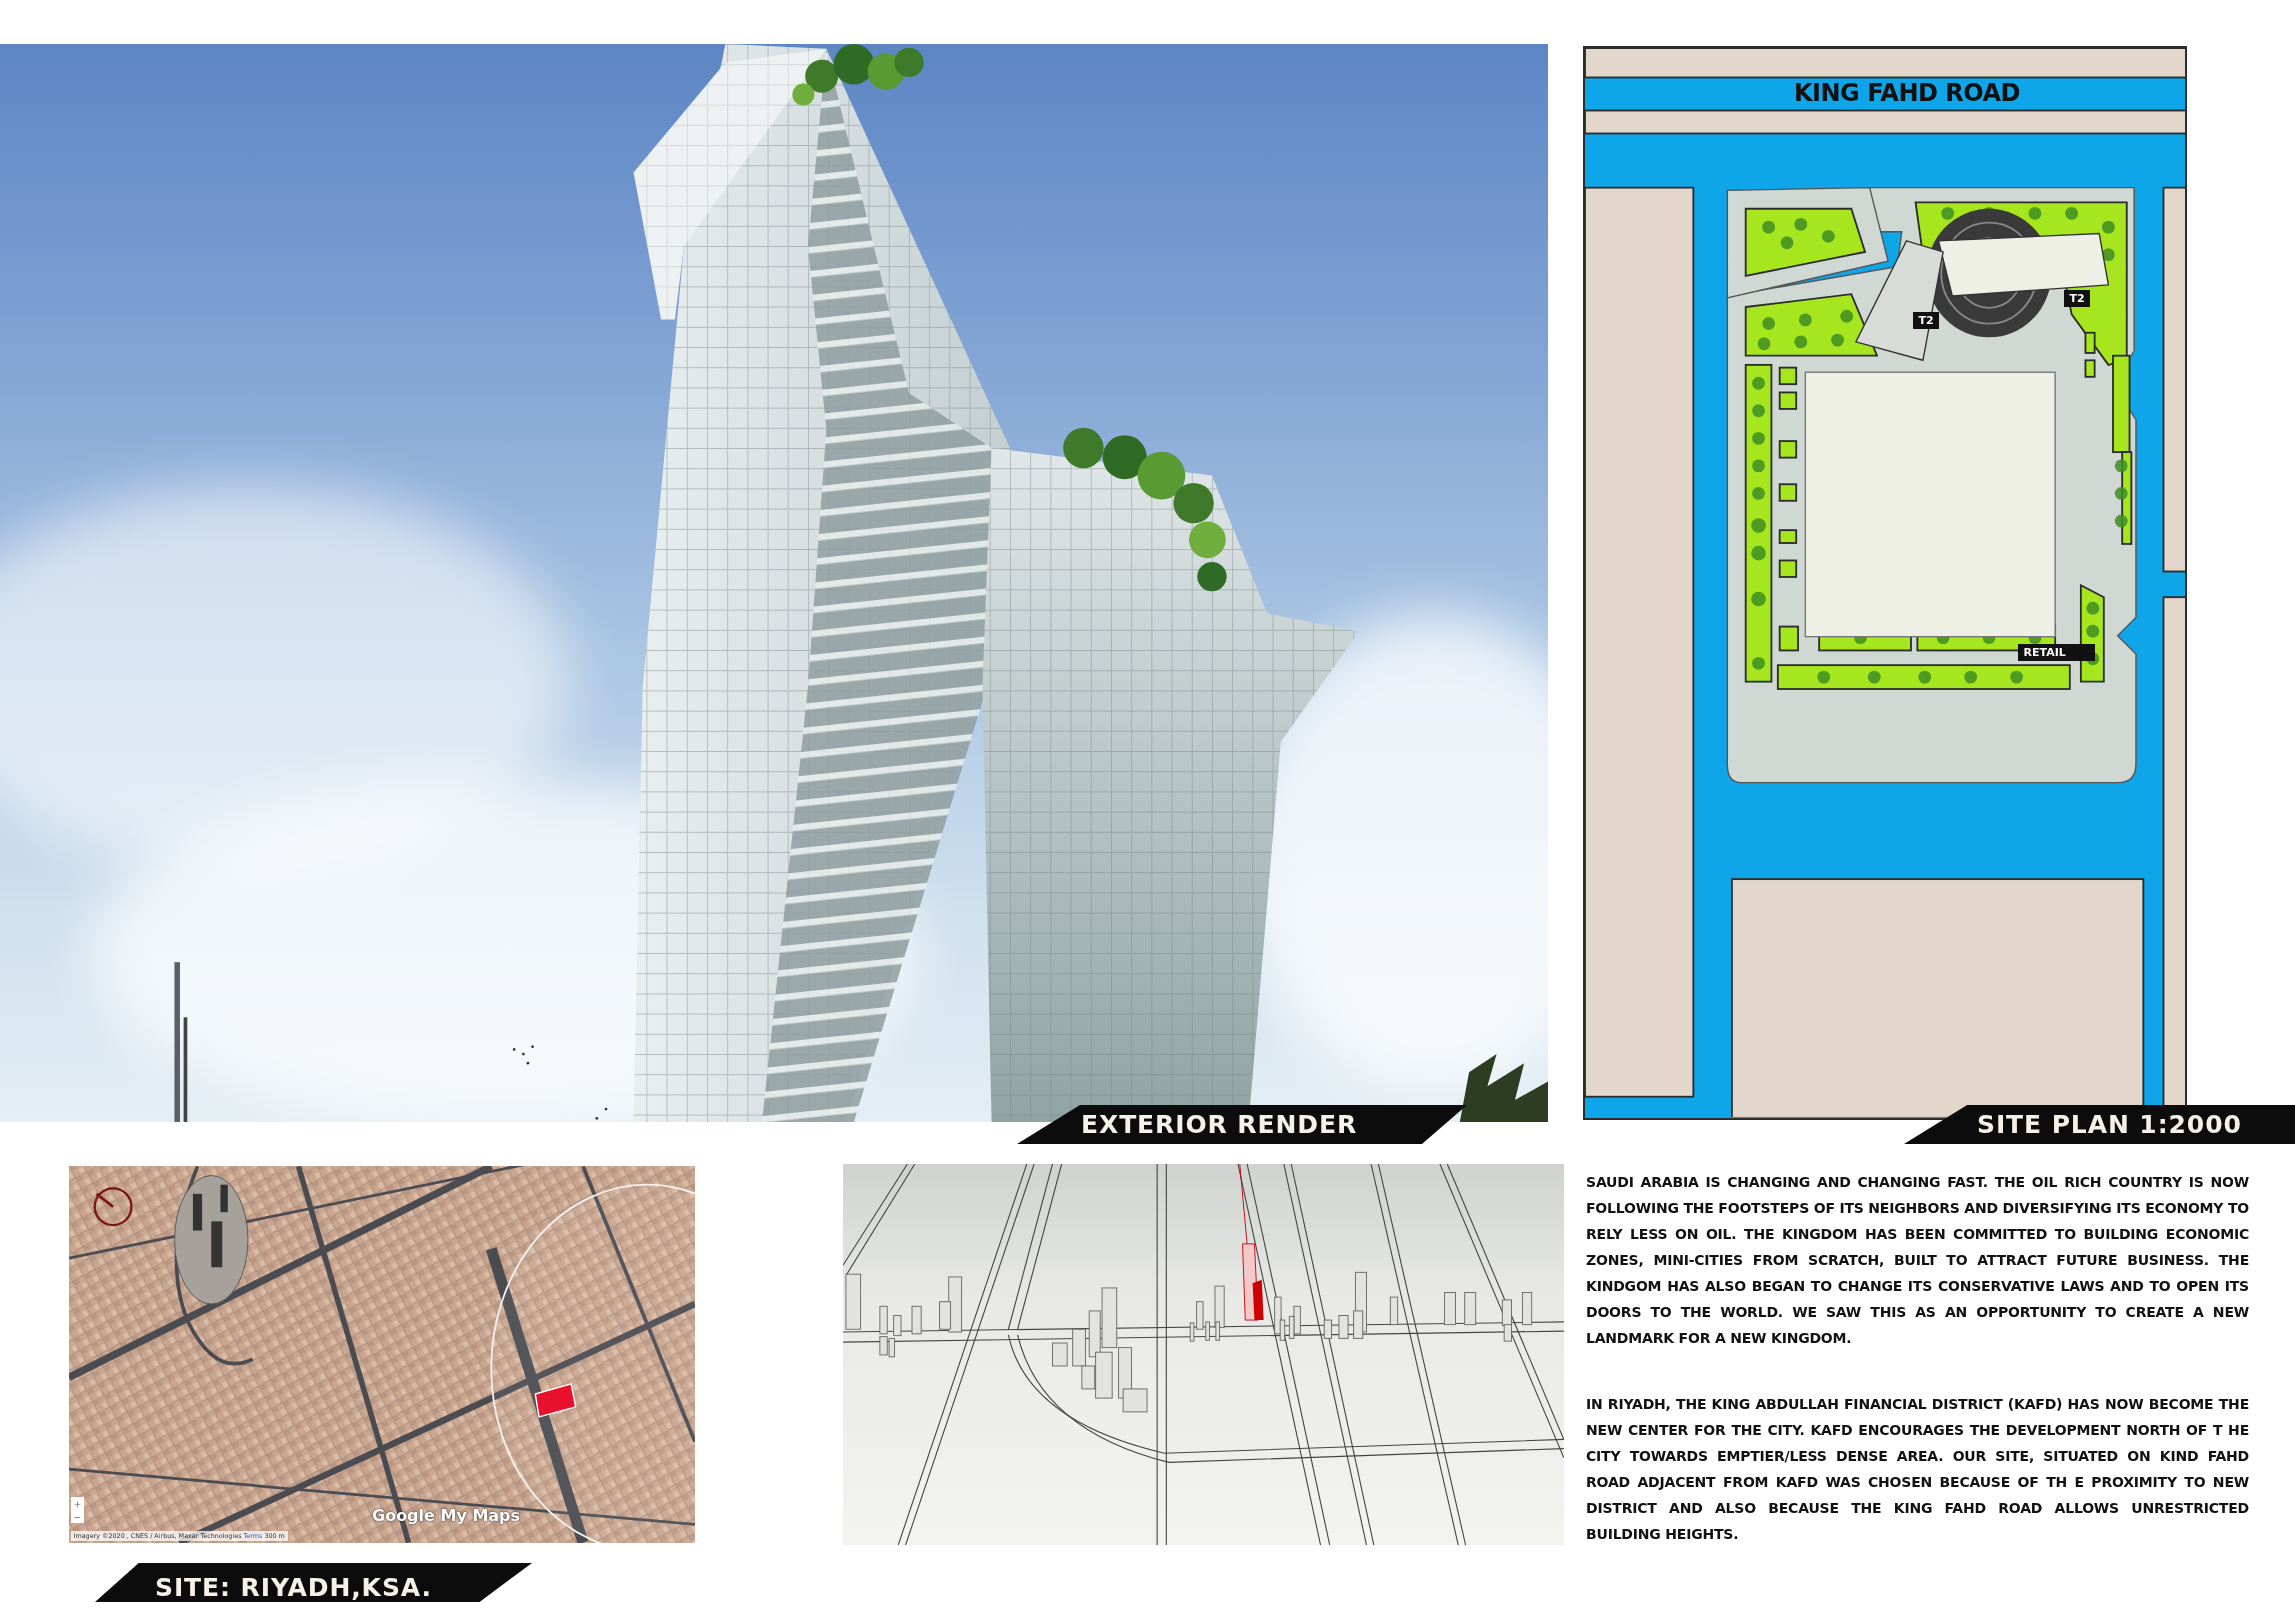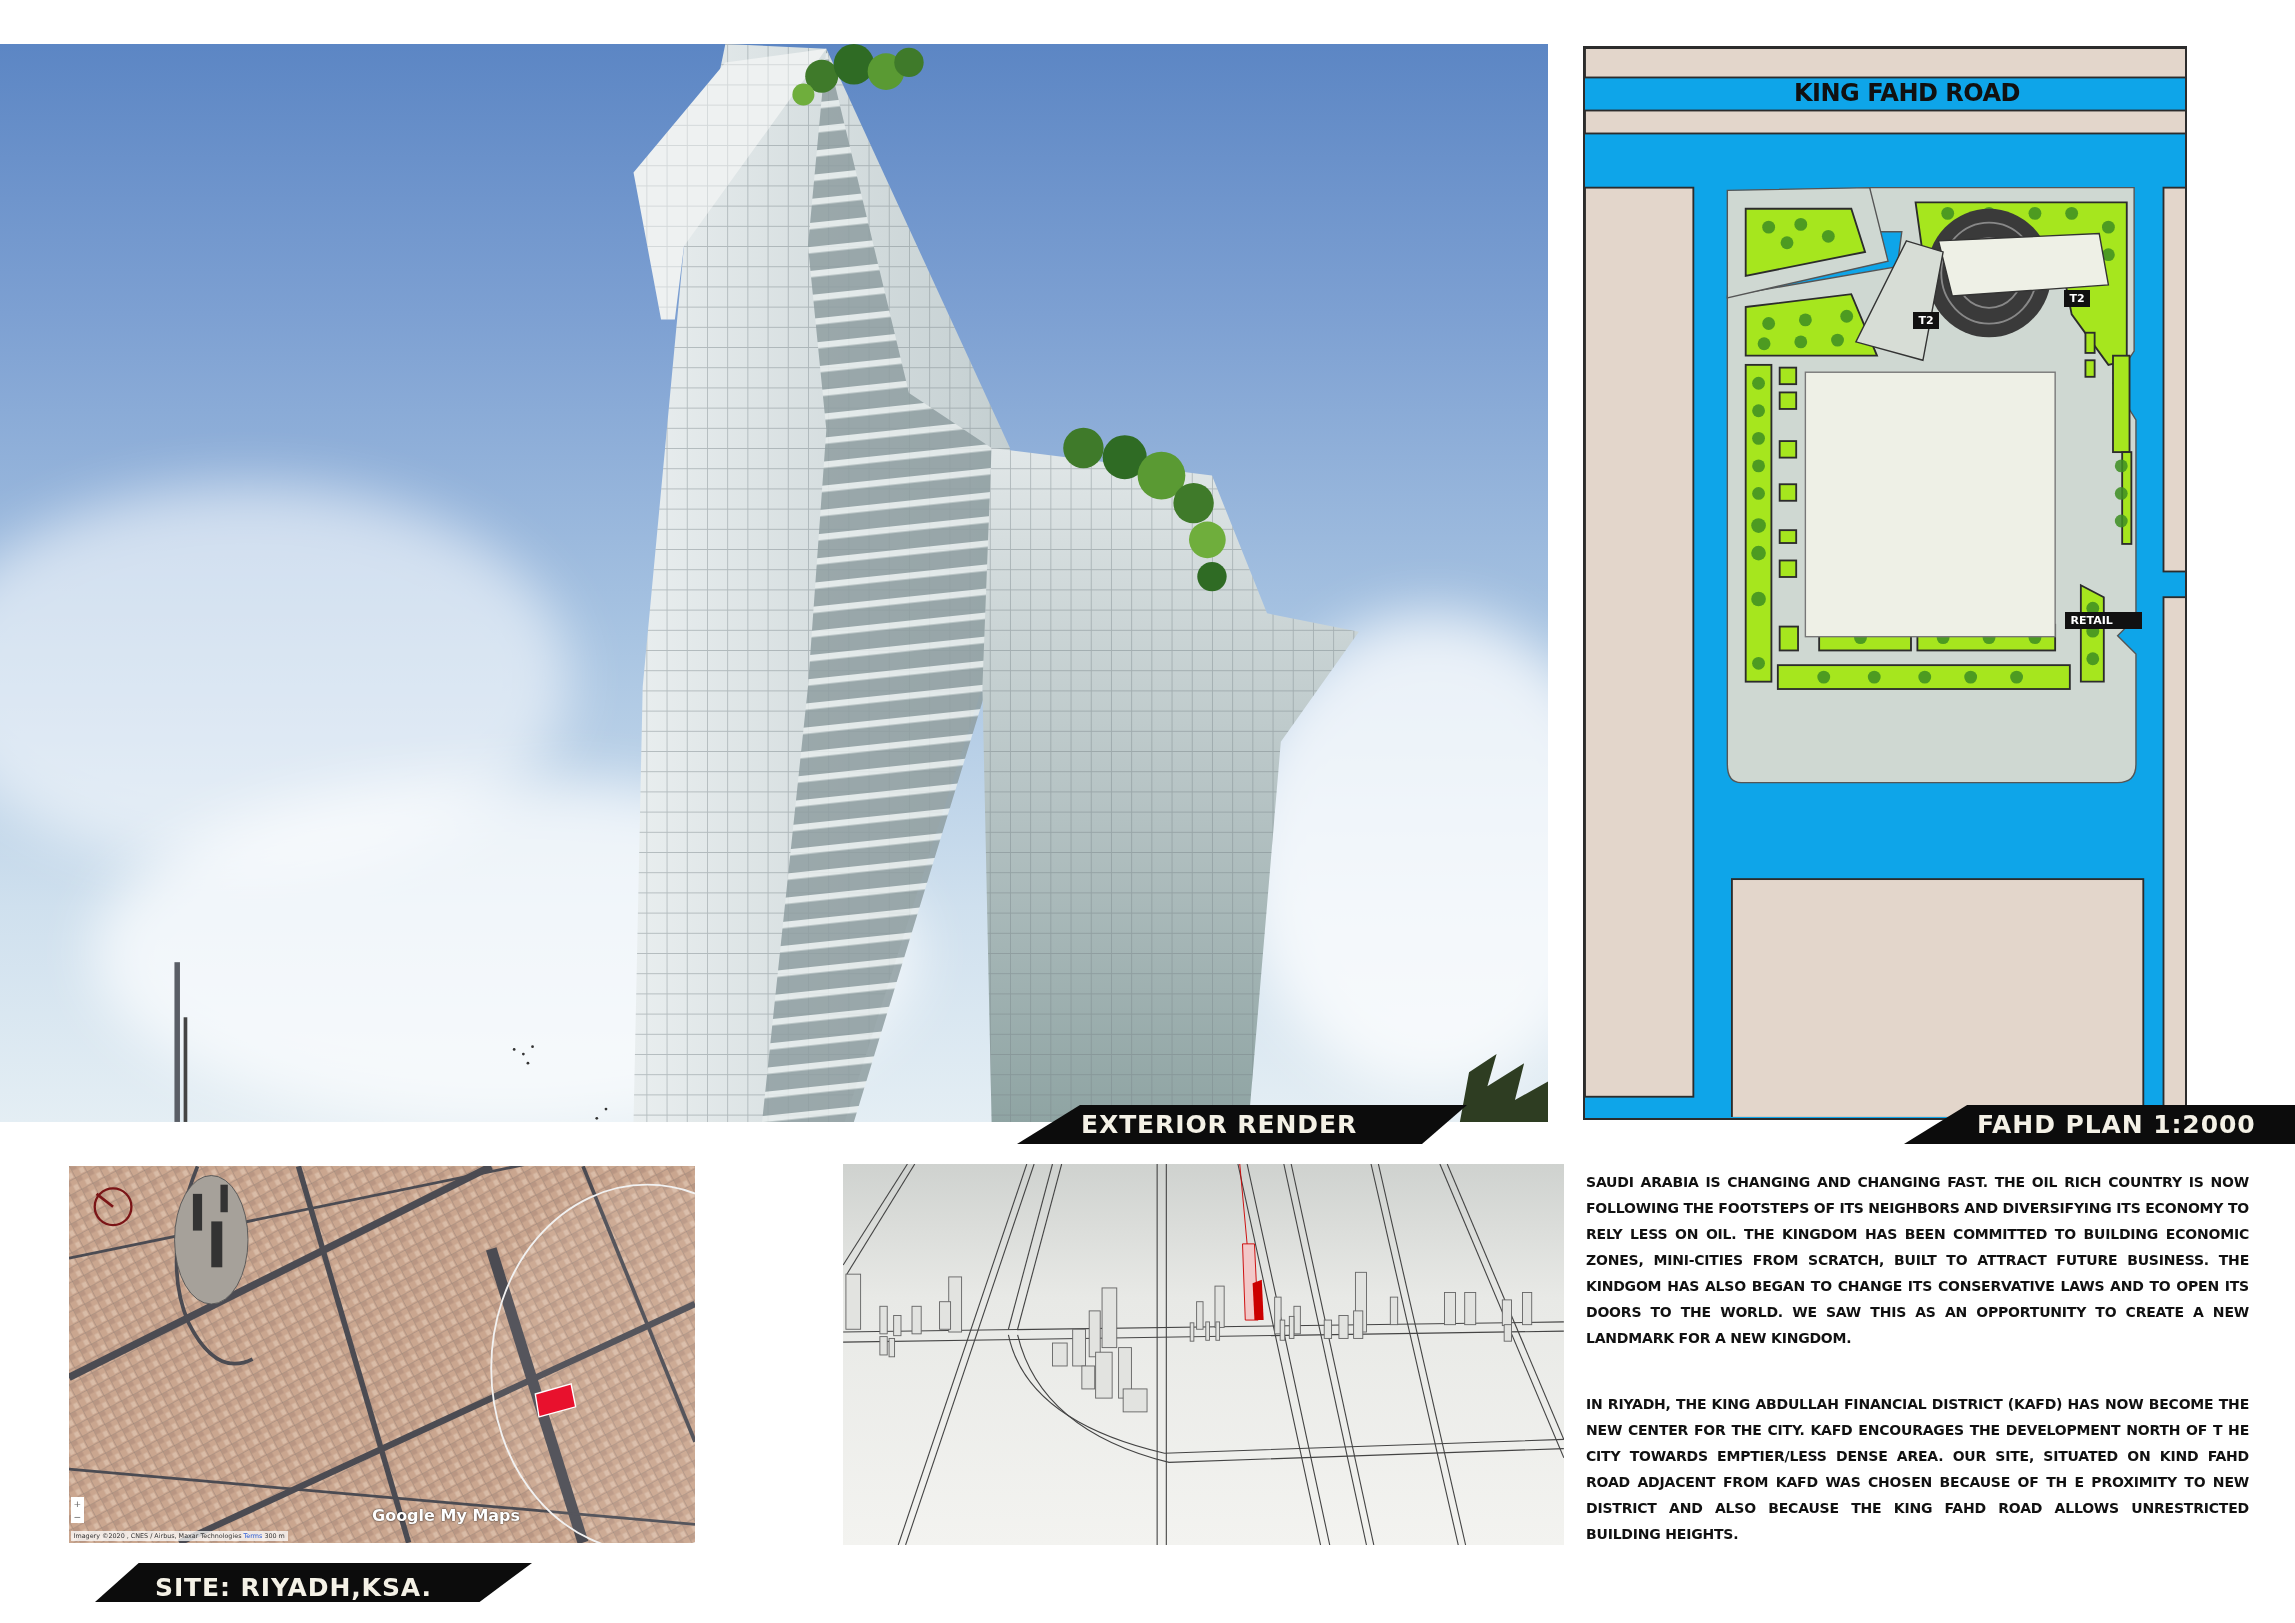"RETAIL" div.abs { margin-left: 47px -> none; top: 564px -> 596px }
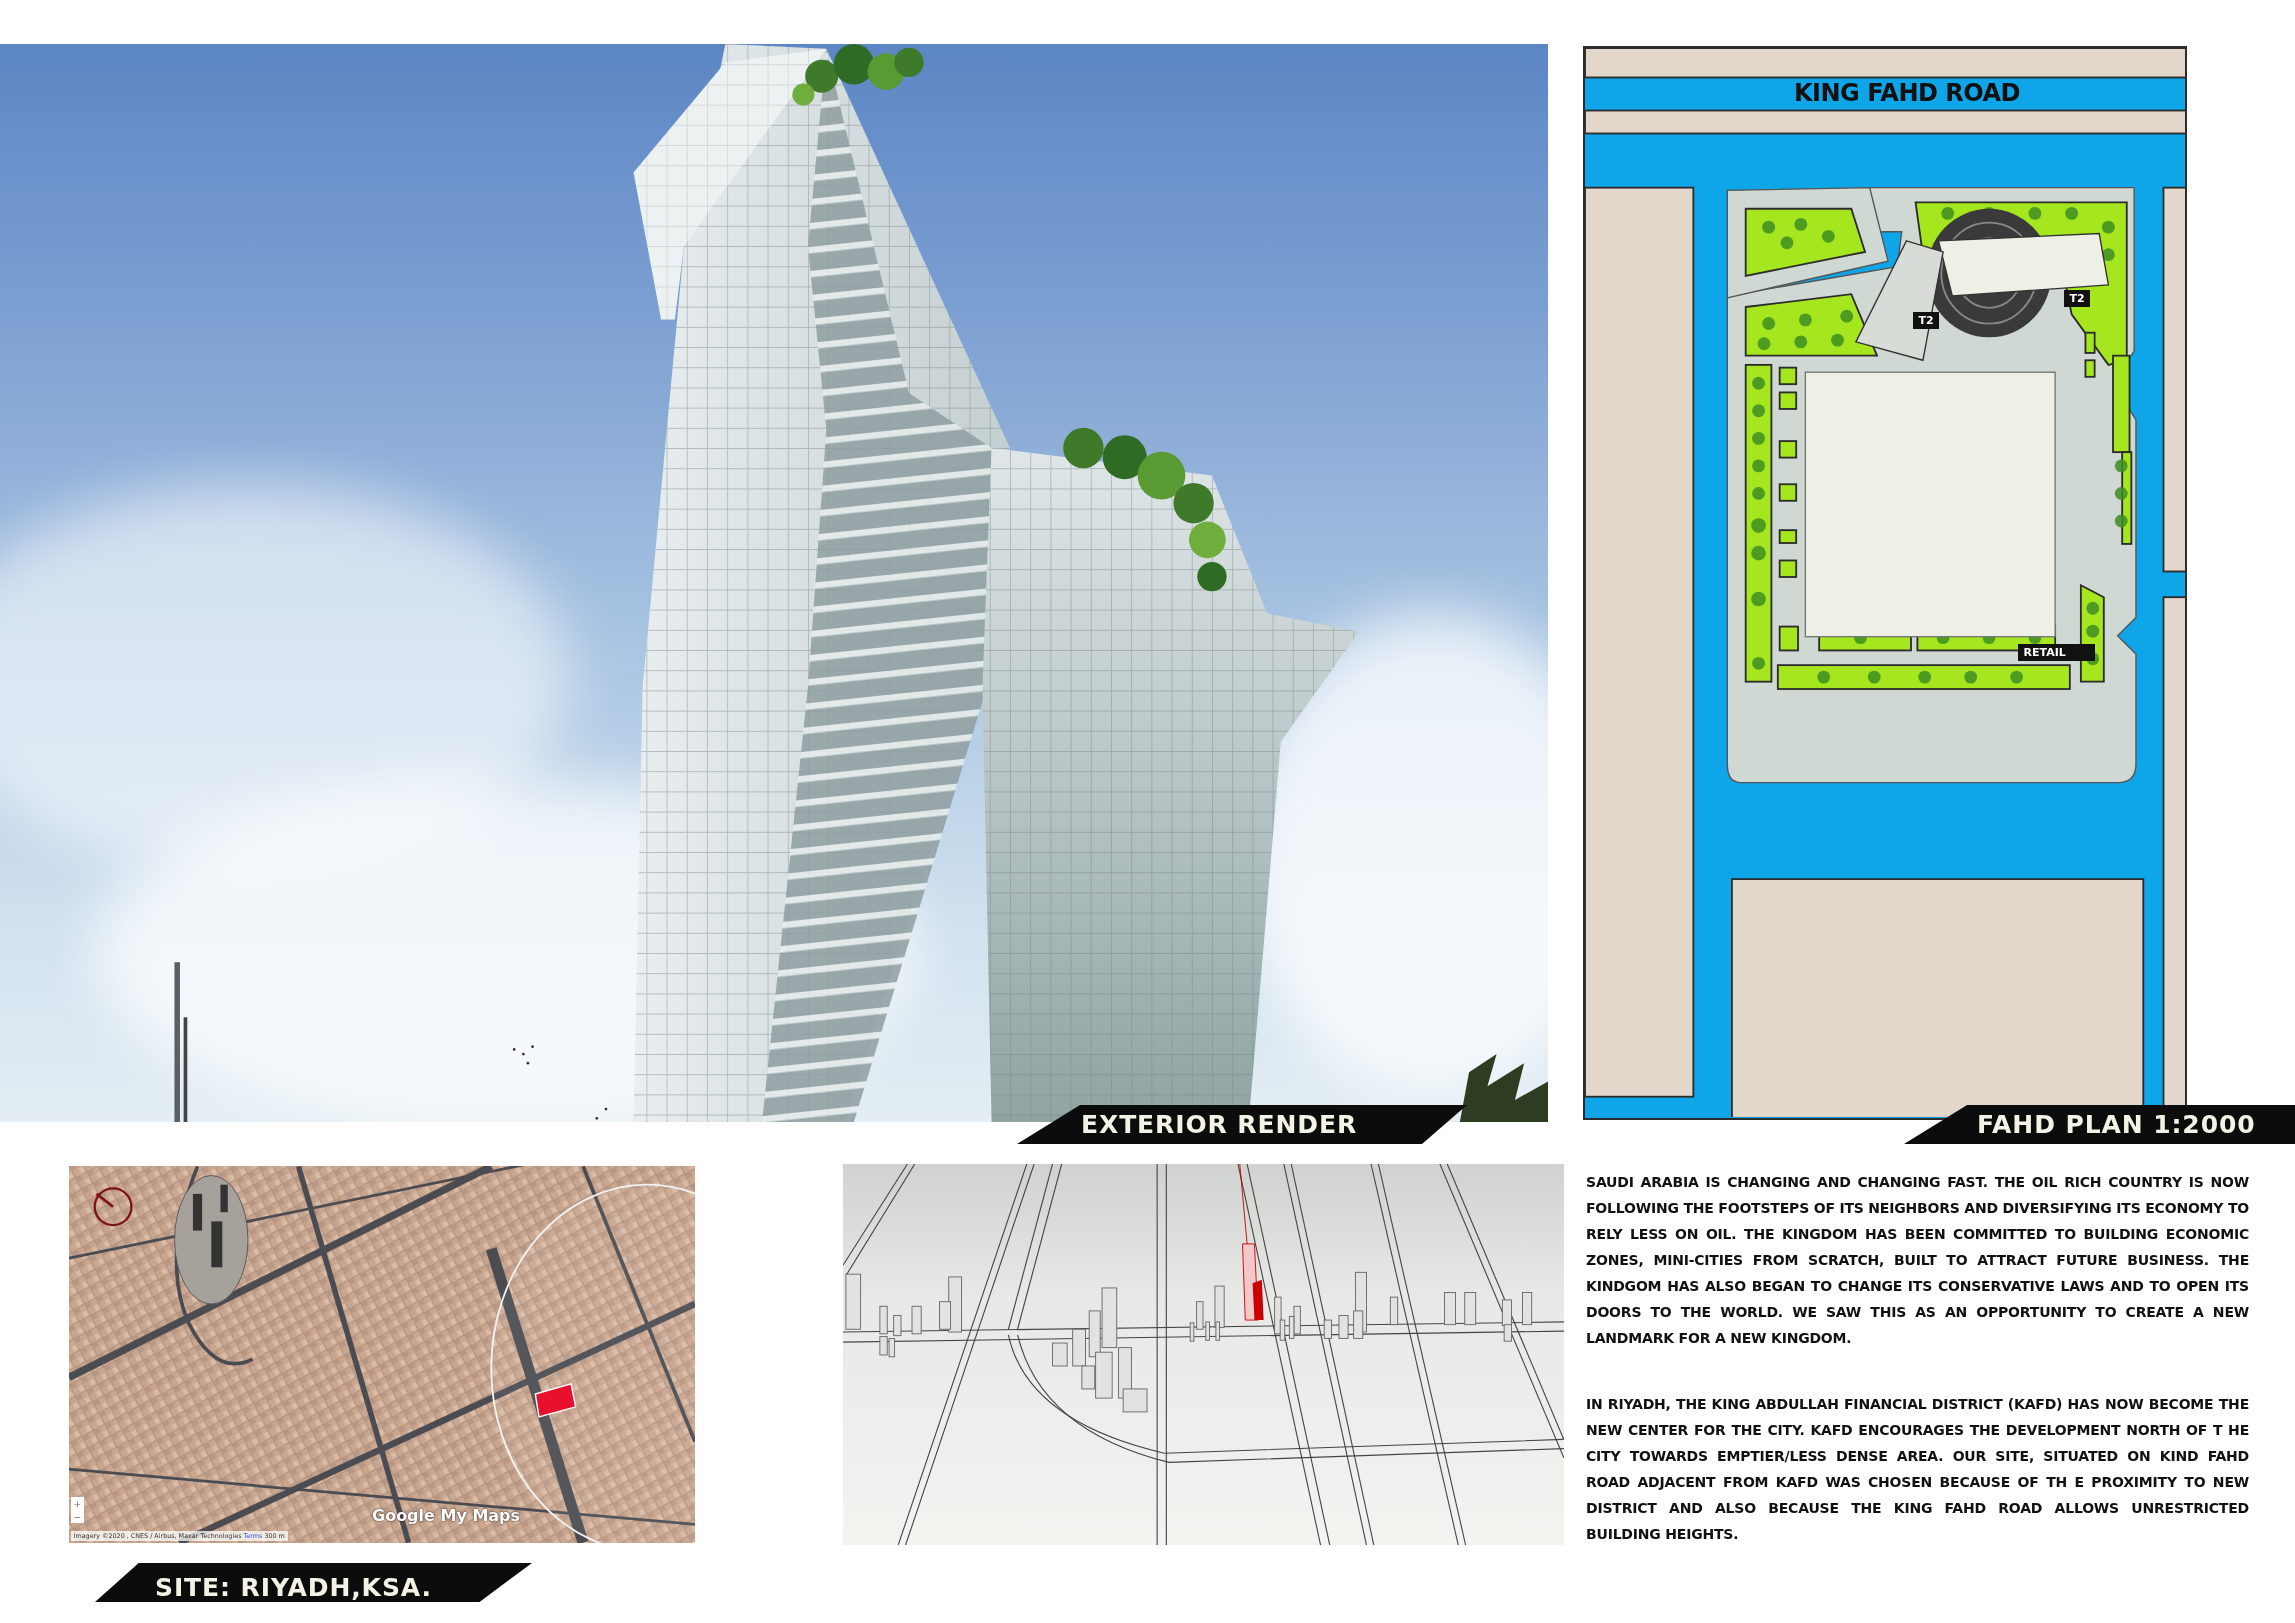"FAHD PLAN 1:2000" span { text: FAHD -> SITE }
